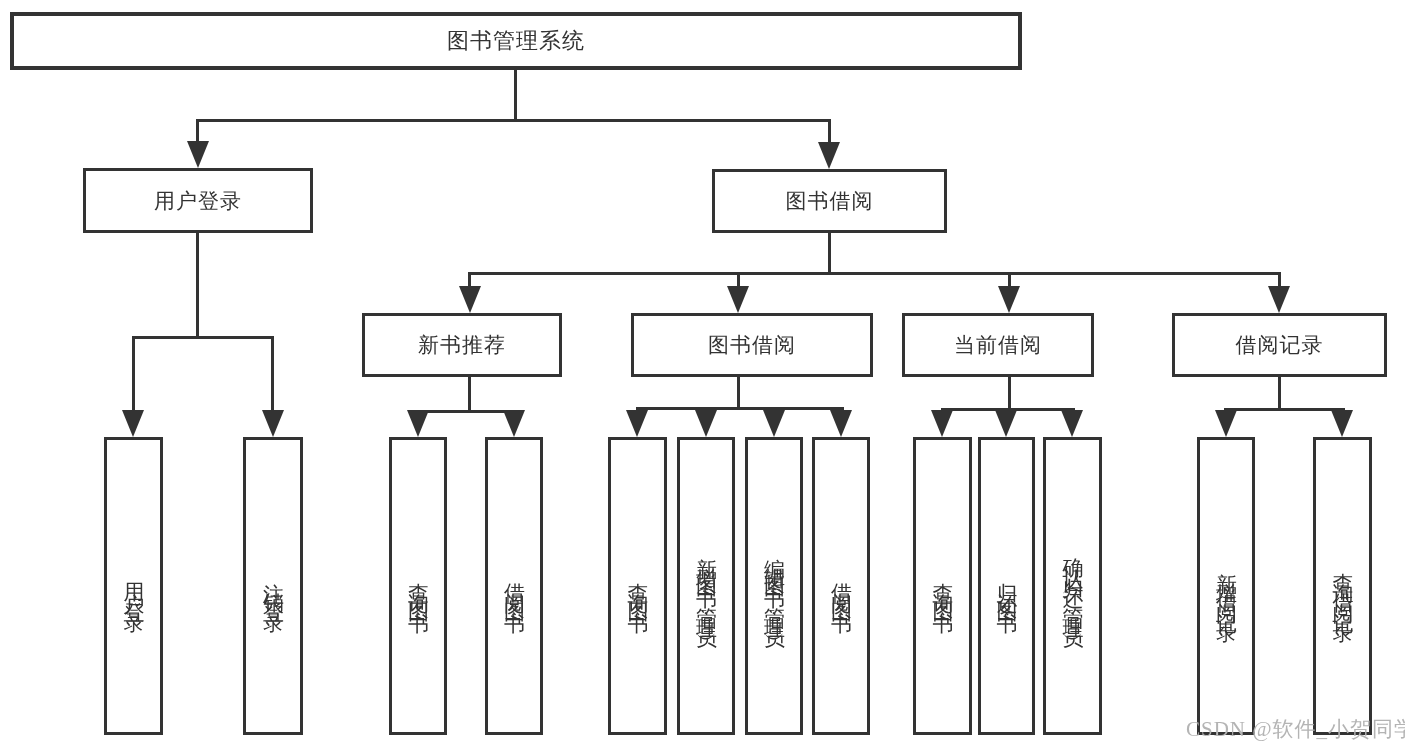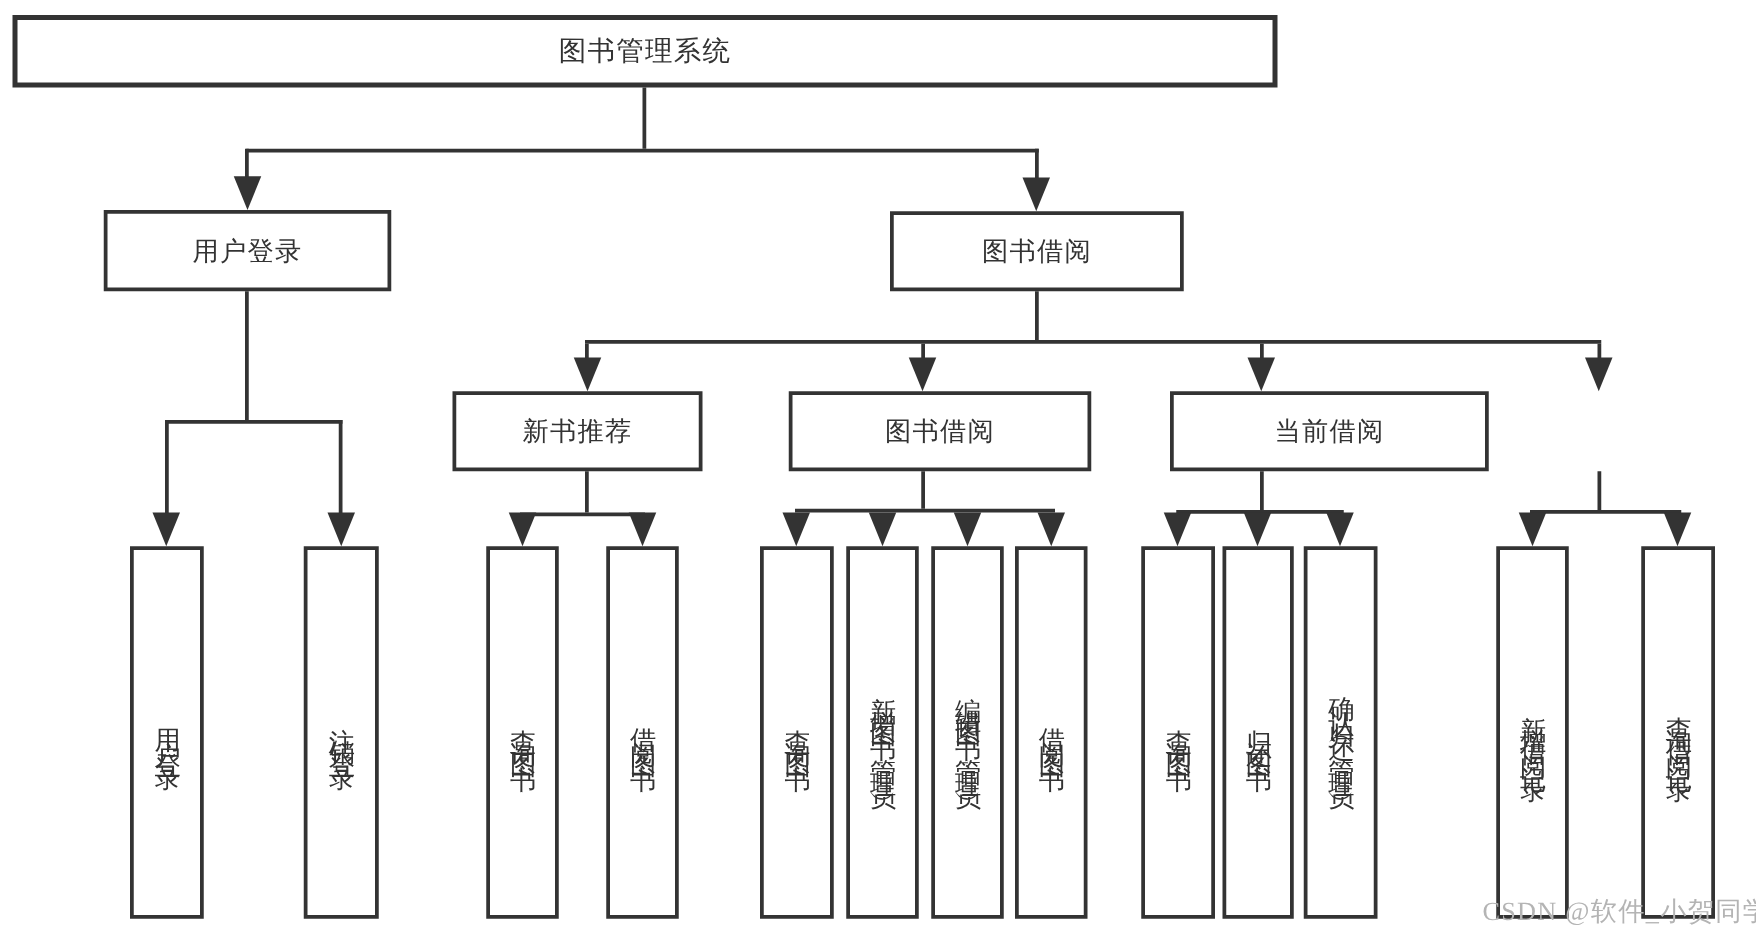"当前借阅" div.box { left: 936px -> 902px; width: 255px -> 192px }
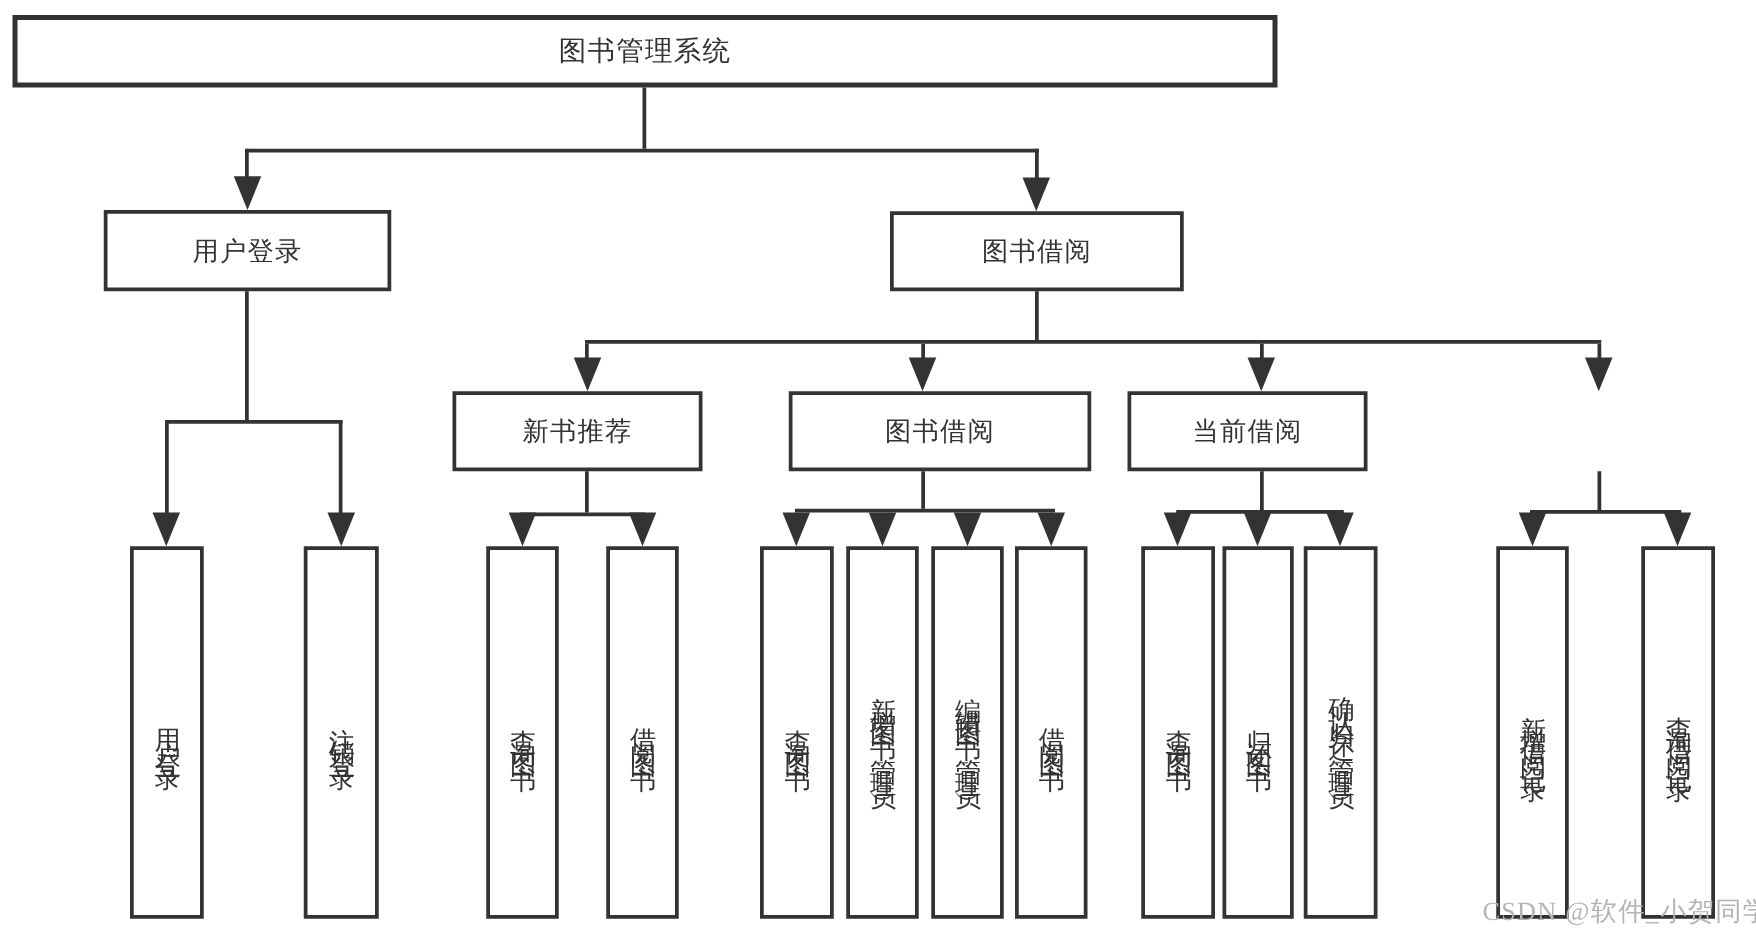"借阅记录" div.box { html: none -> <div> <span>借阅记录</span> </div> }
